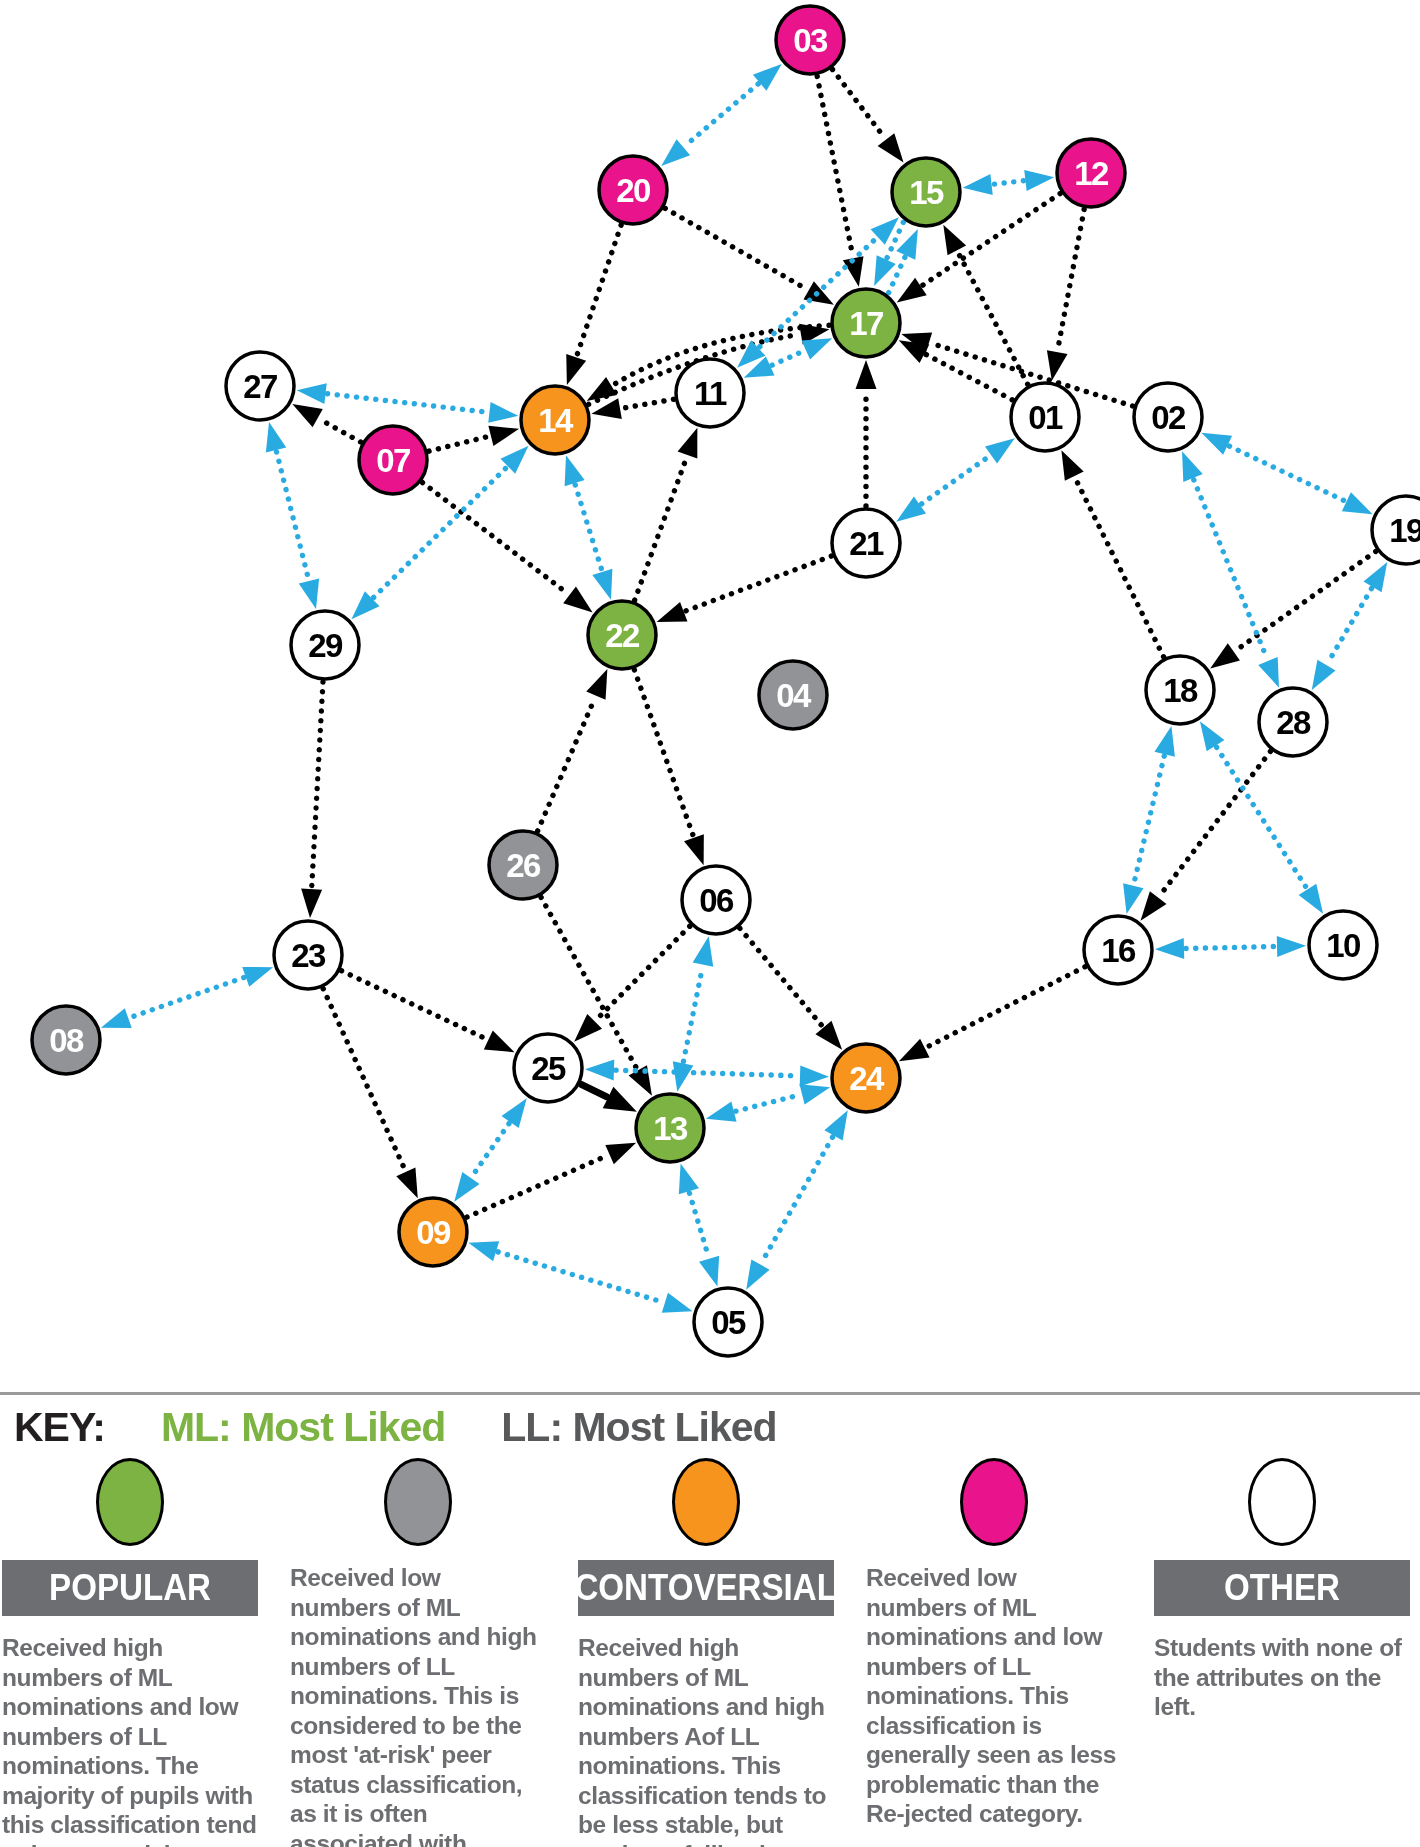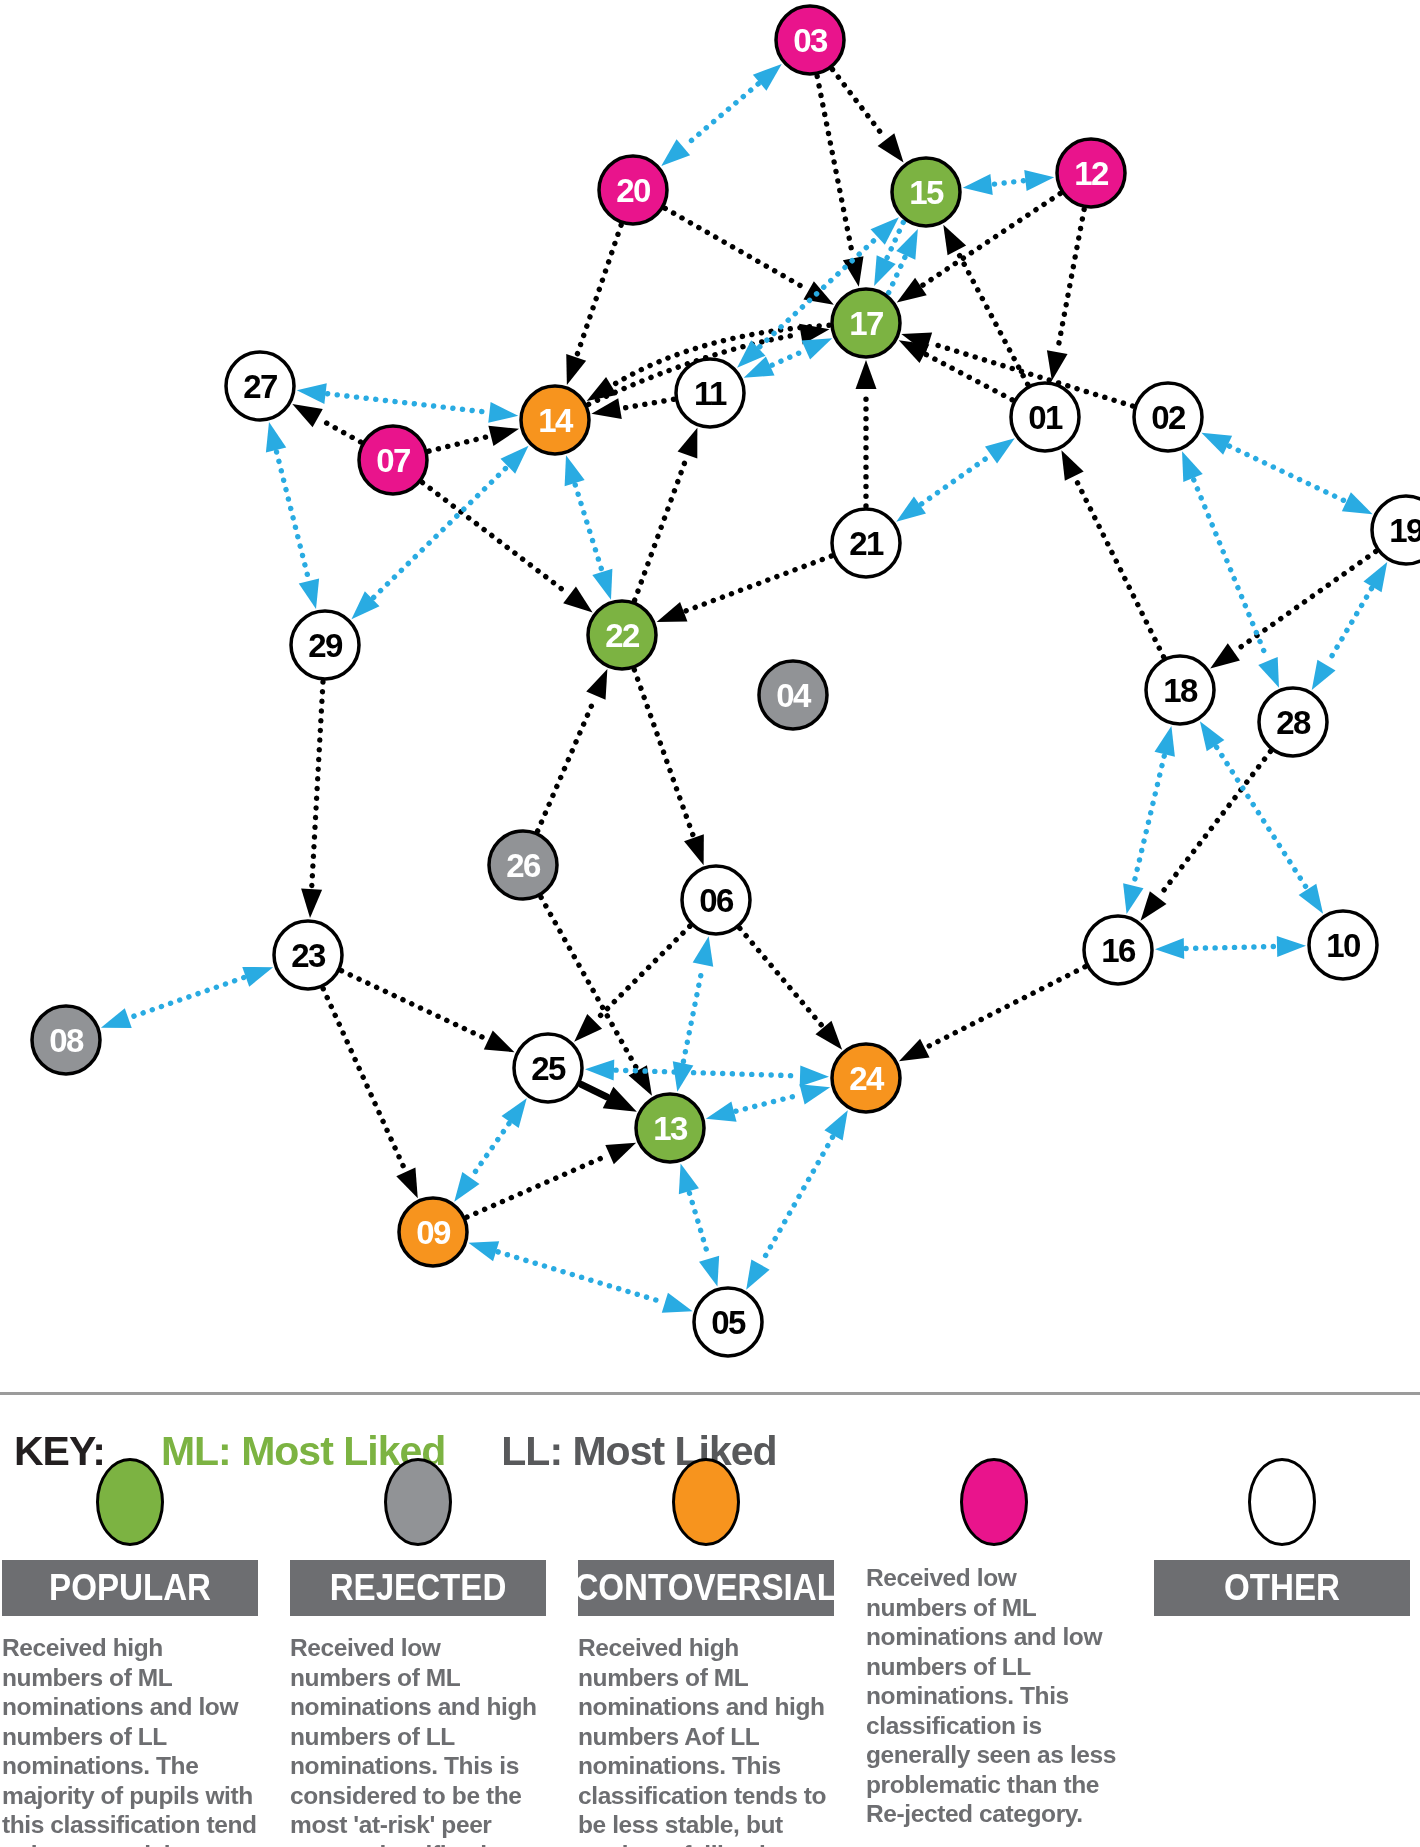"ML: Most Liked" span.k-ml { margin-top: 24px -> none }
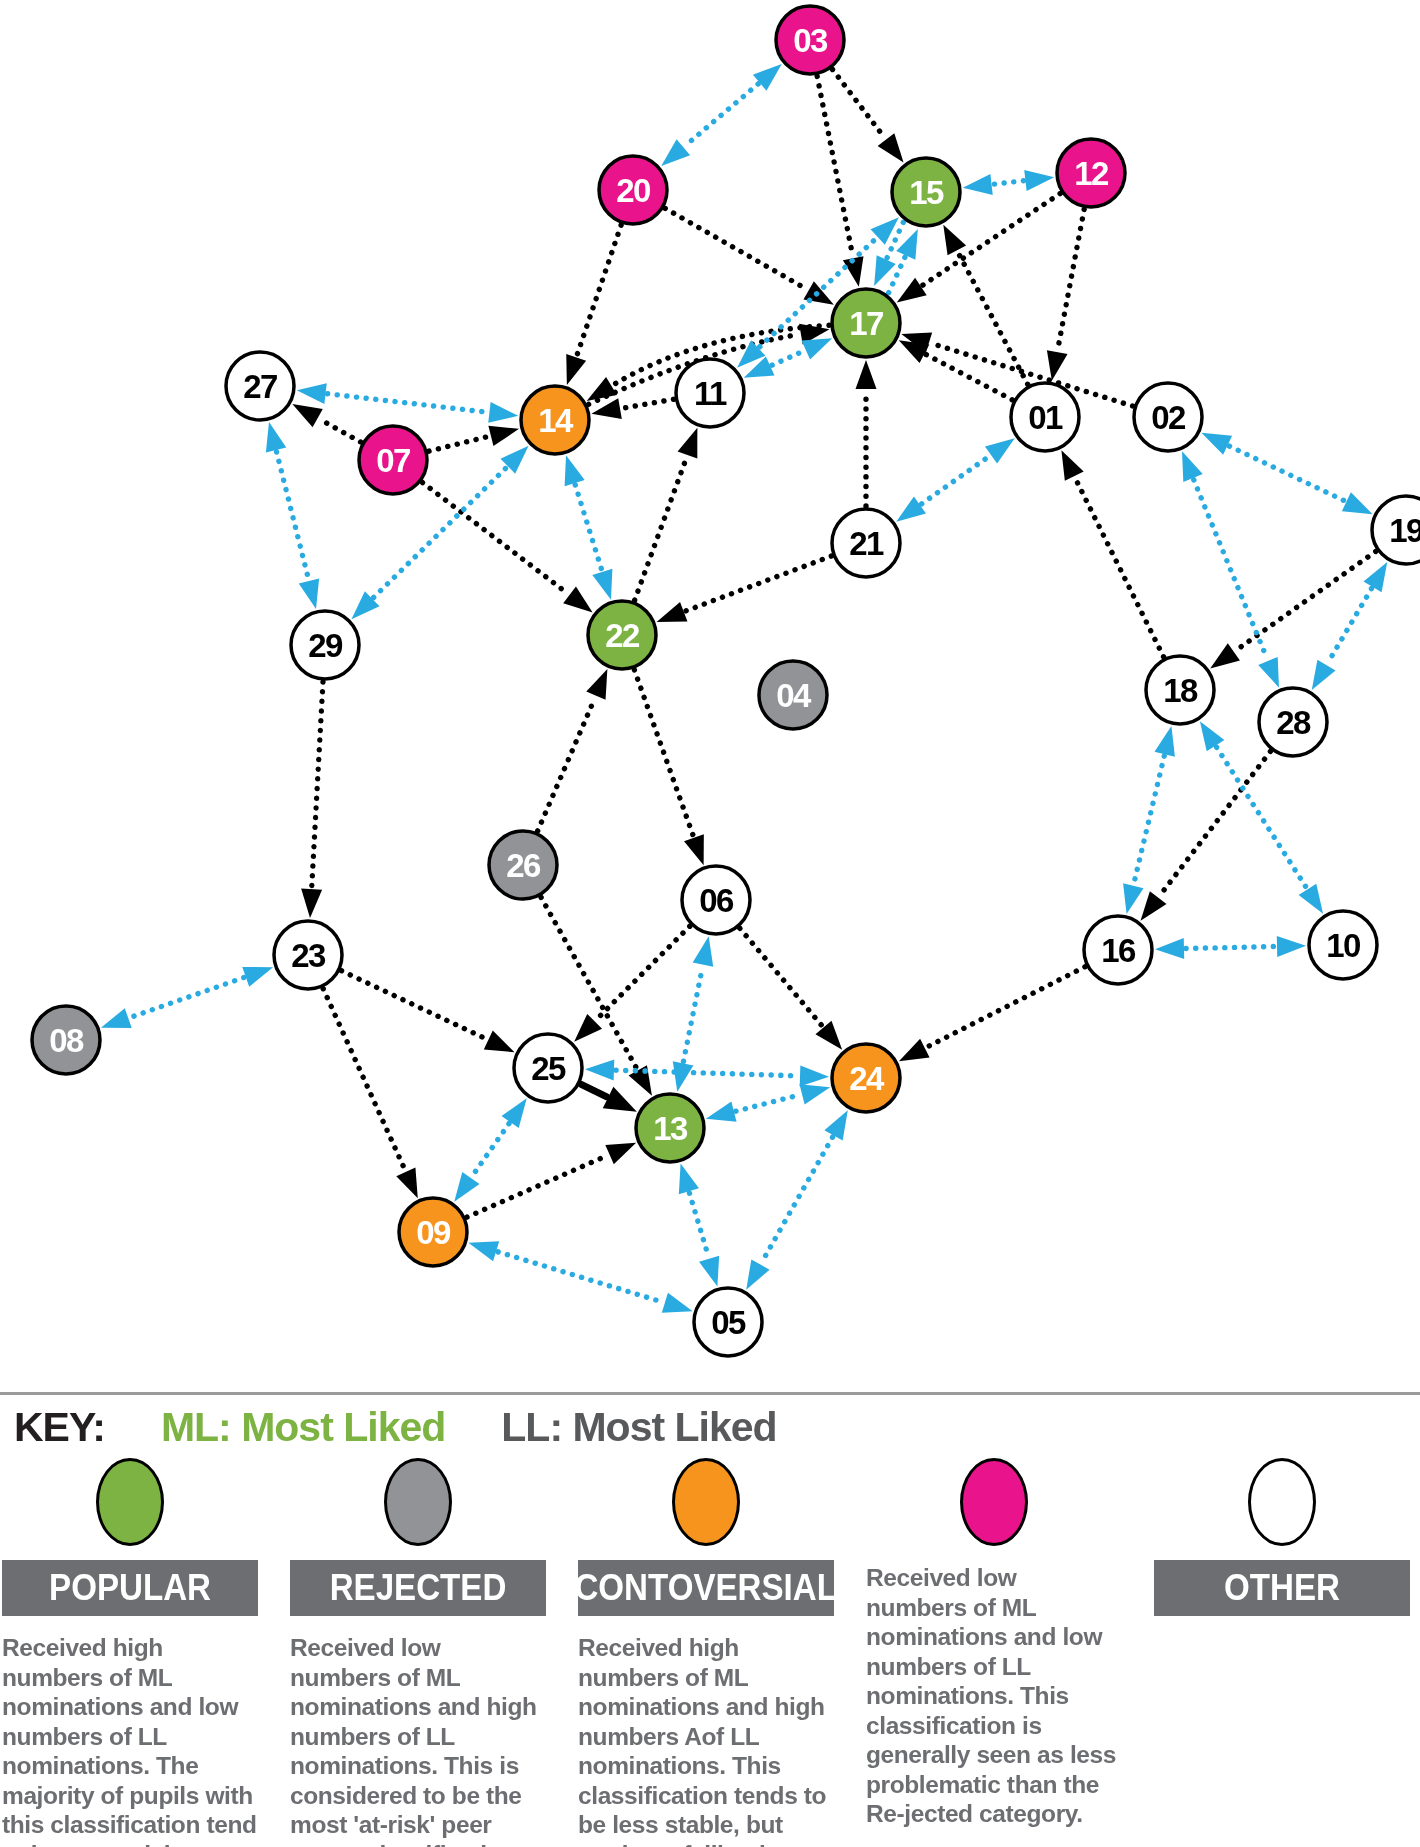"REJECTED" div.bar { html: <div> <span>REJECTED</span> </div> -> none }
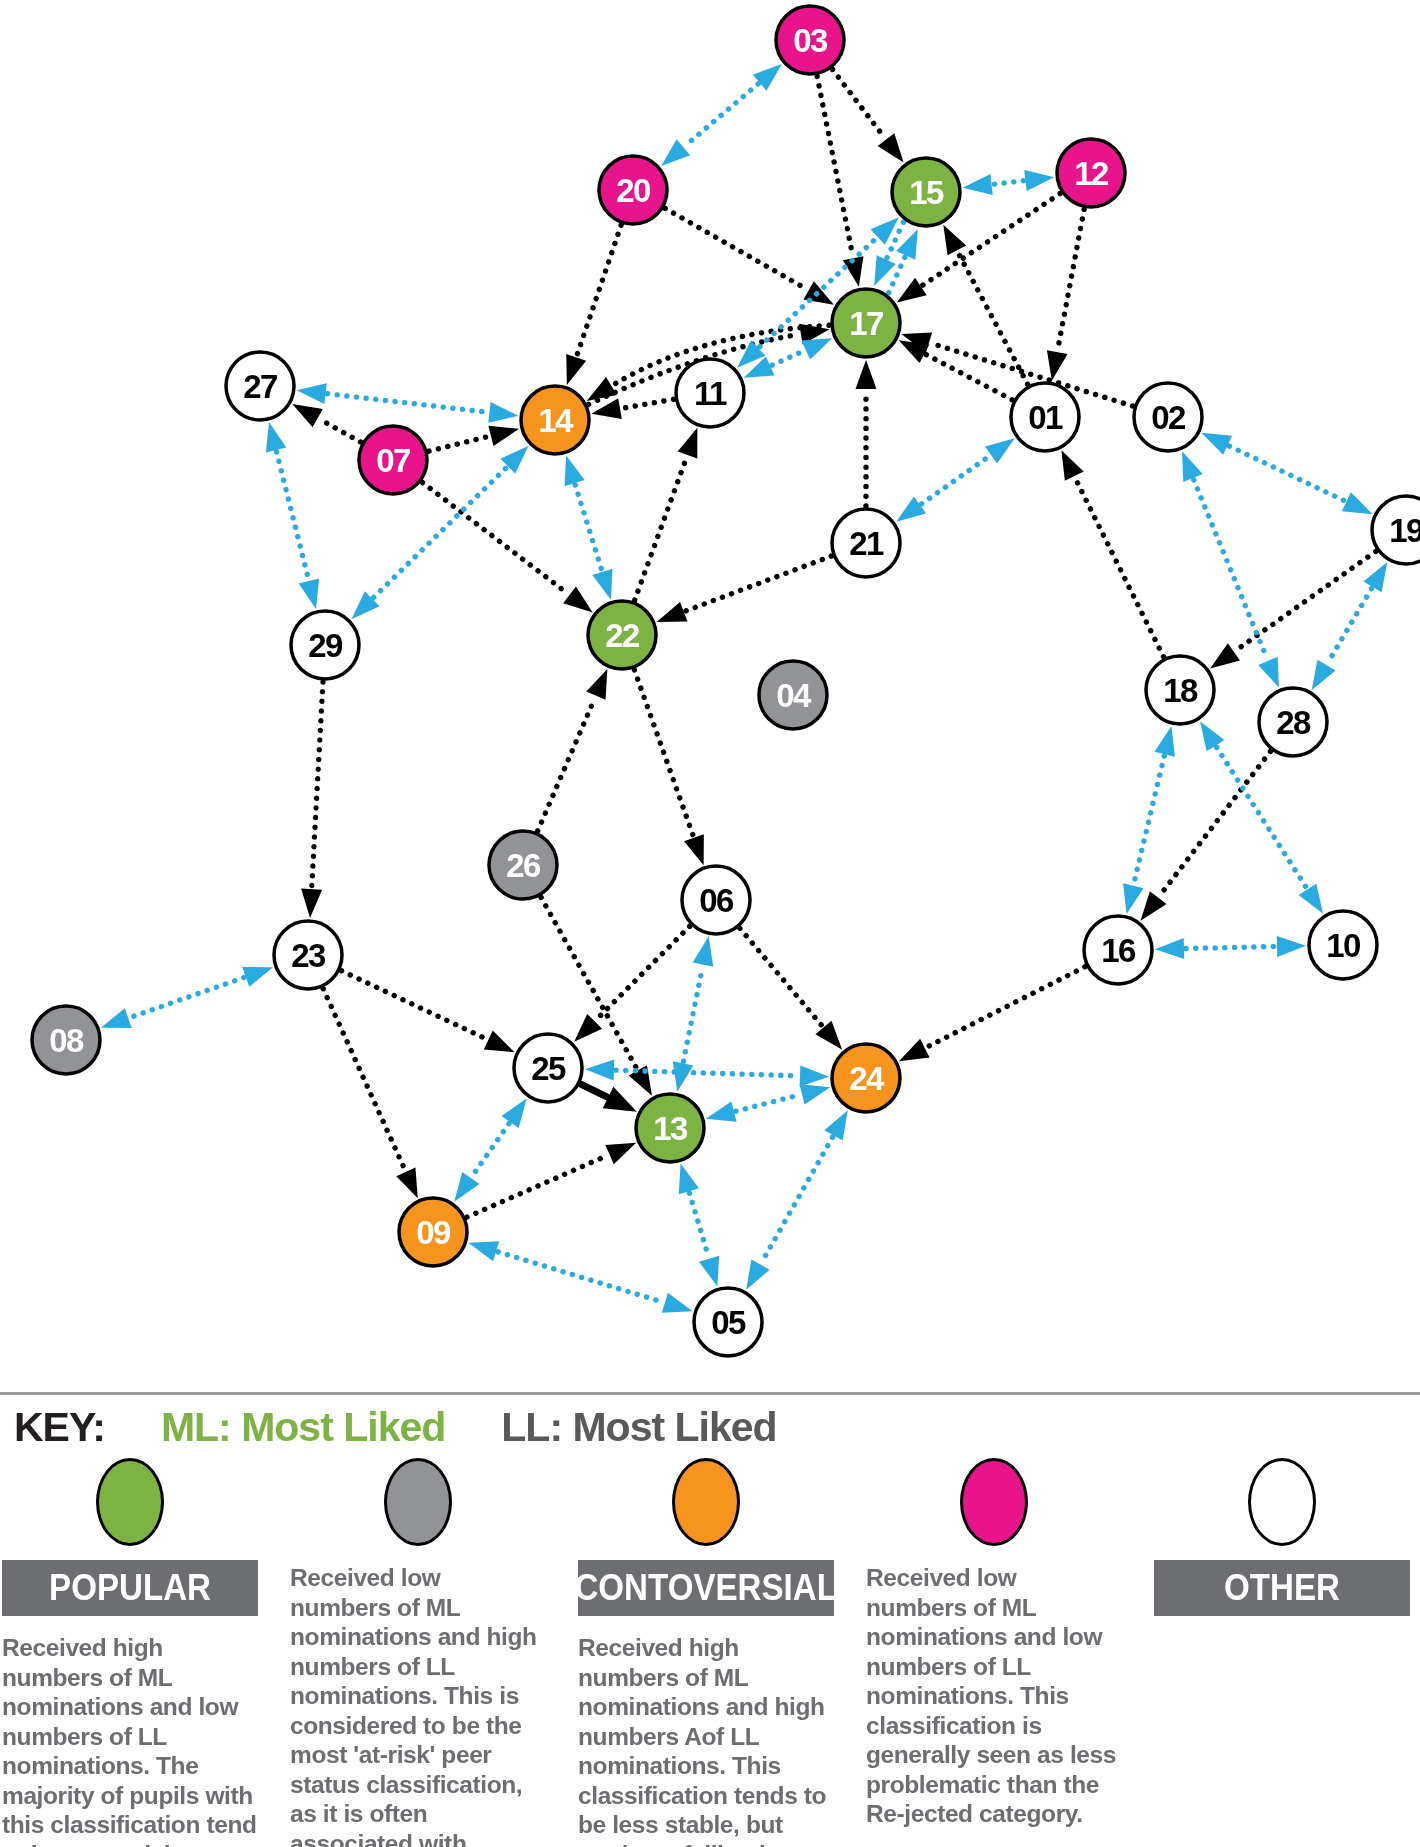"Students with none of the" div.desc { html: none -> <div>Students with none of the attributes on the left.</div> }
